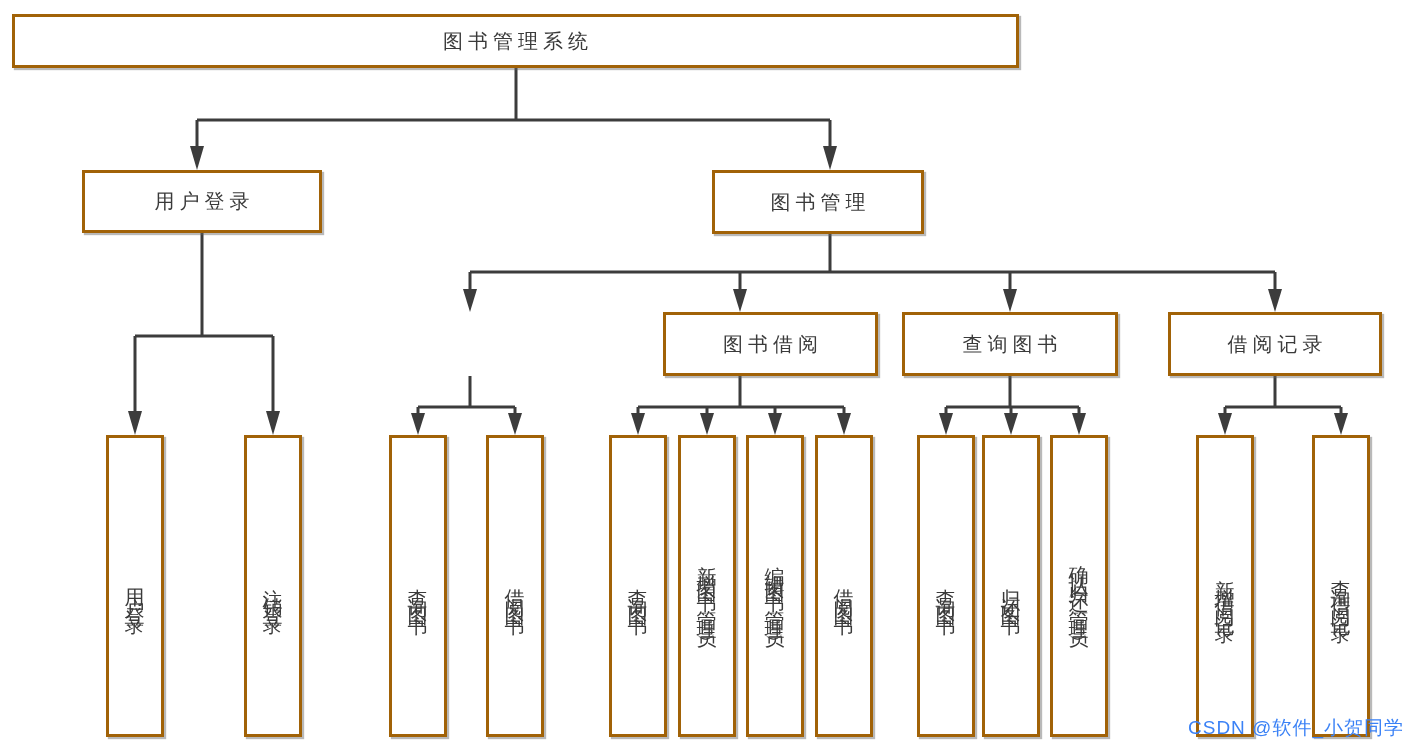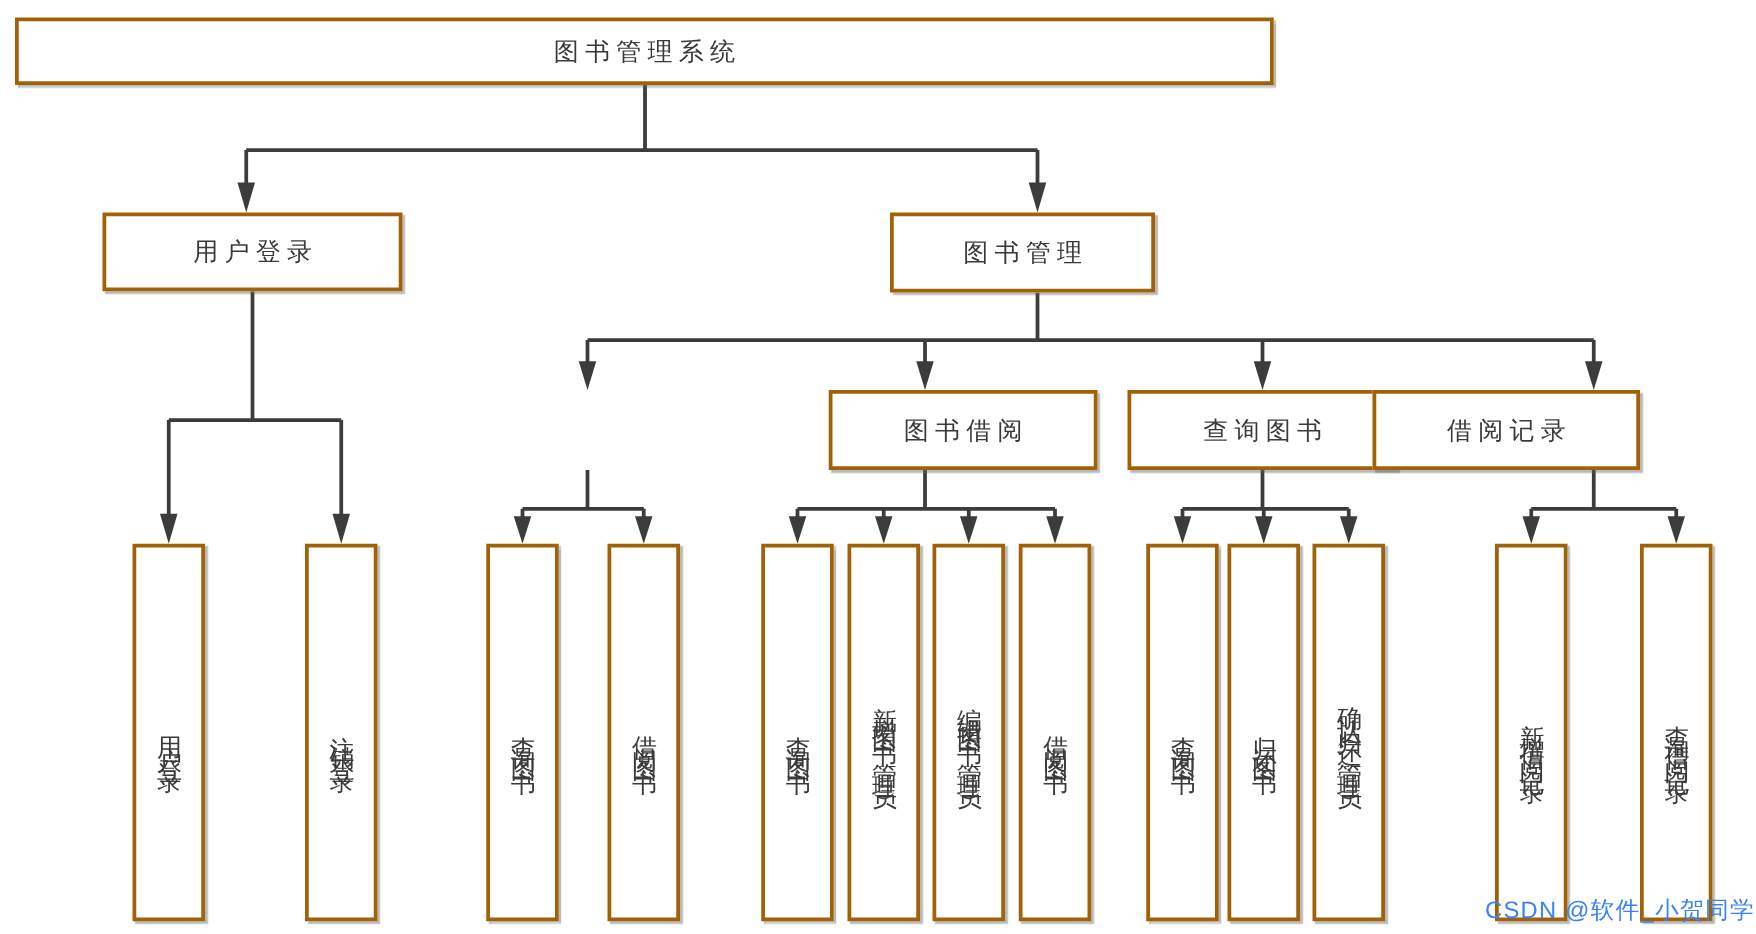"借阅记录" #node-borrow-record { left: 1098px -> 1168px }
